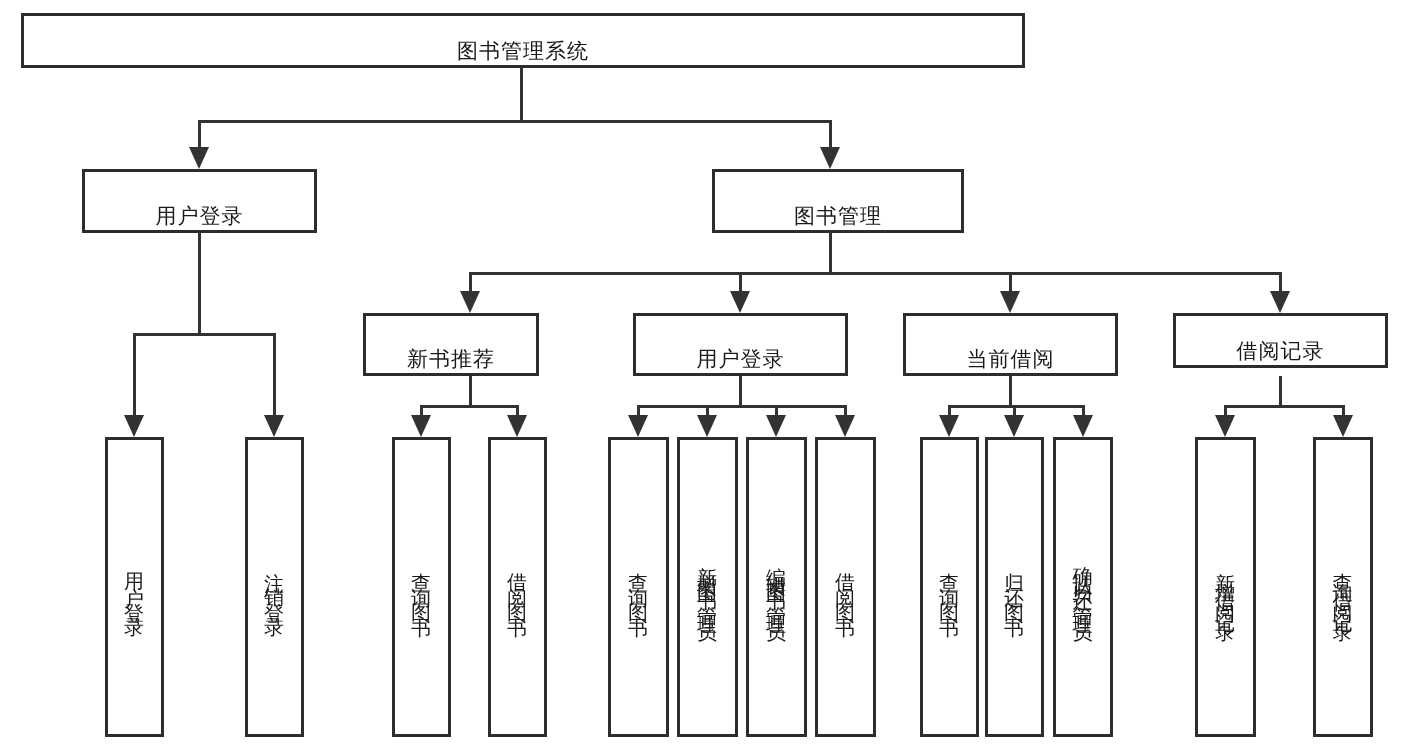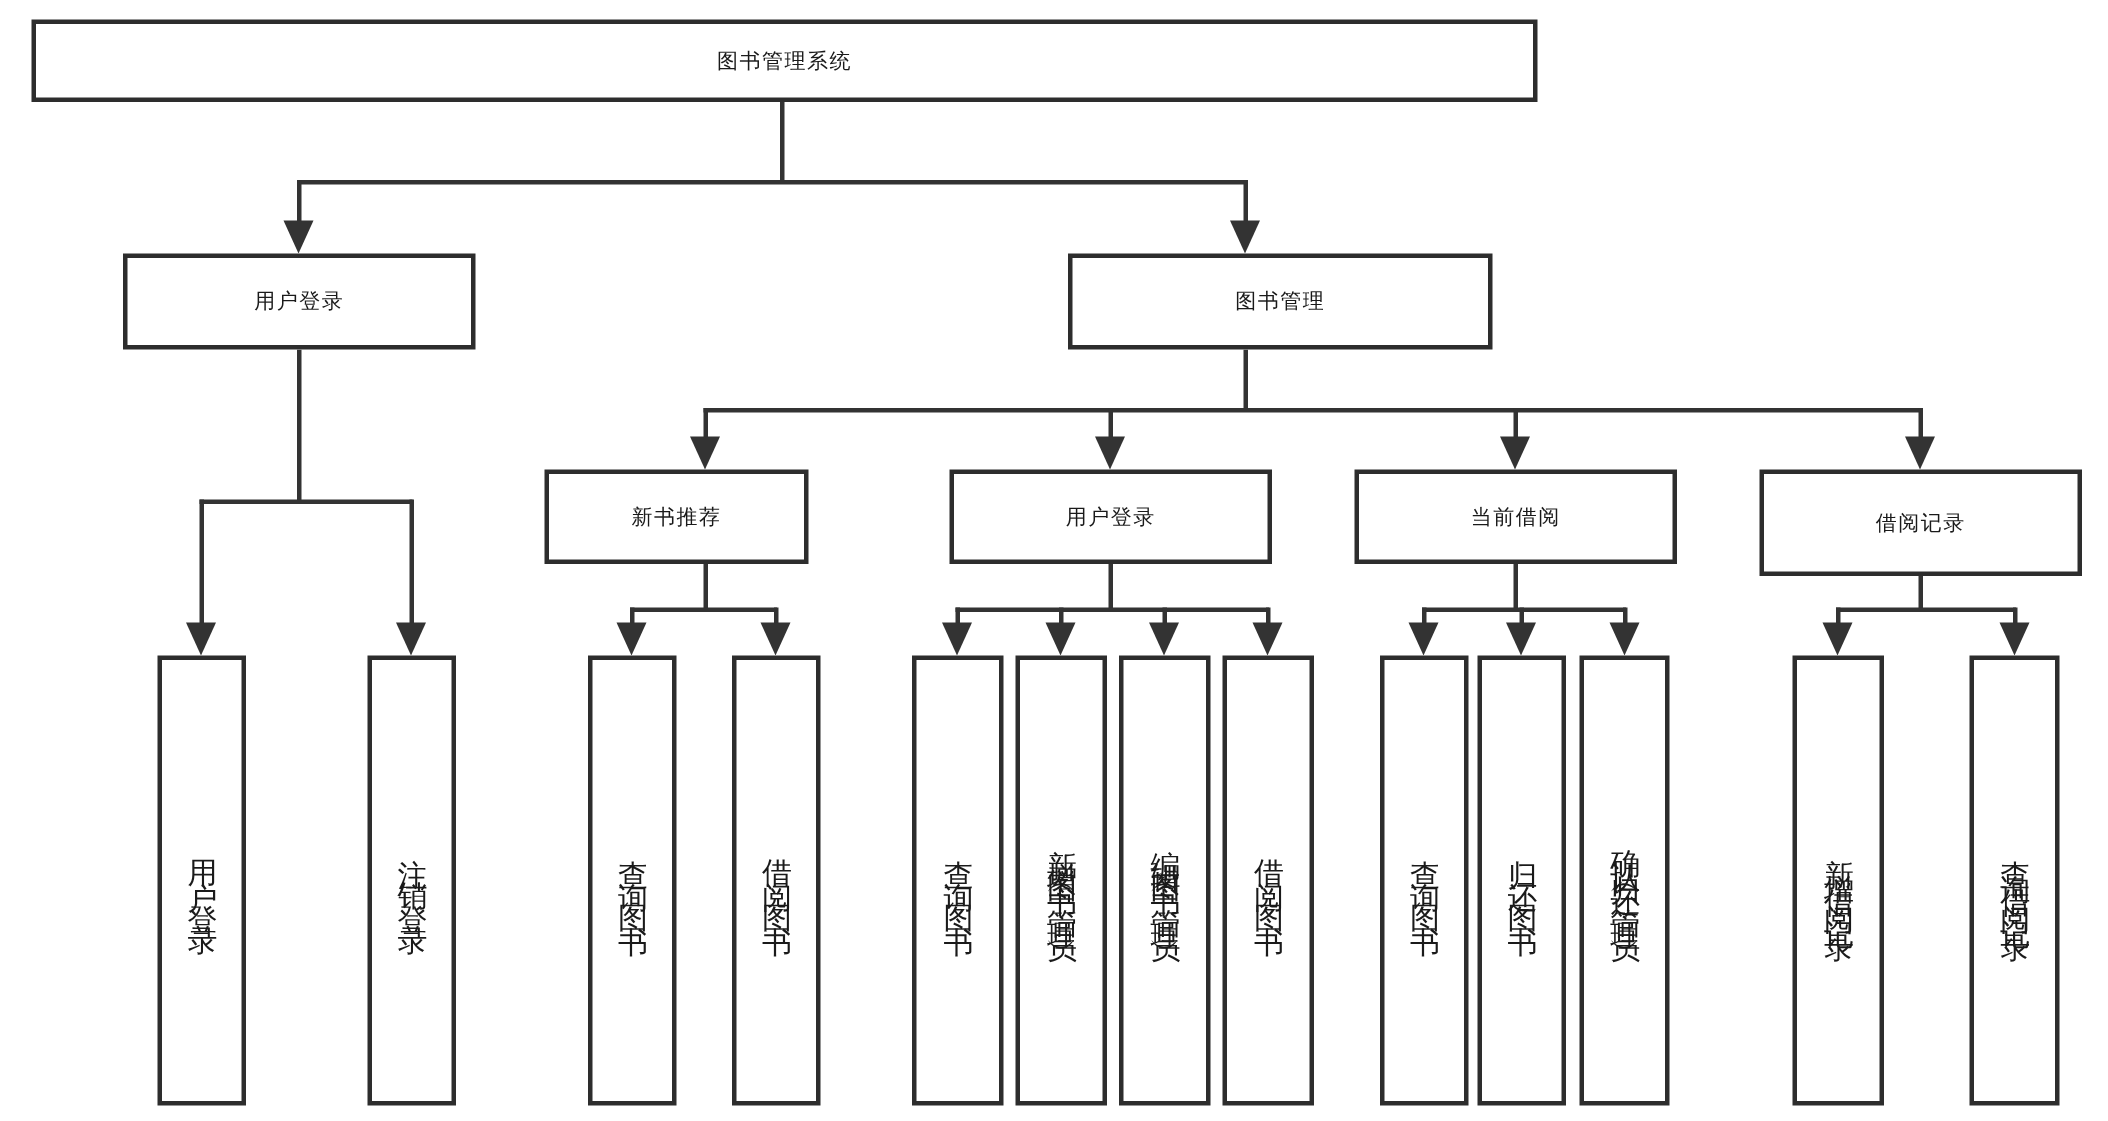"图书管理系统" .node.h { align-items: none -> flex-end; font-size: 14px -> 21px }
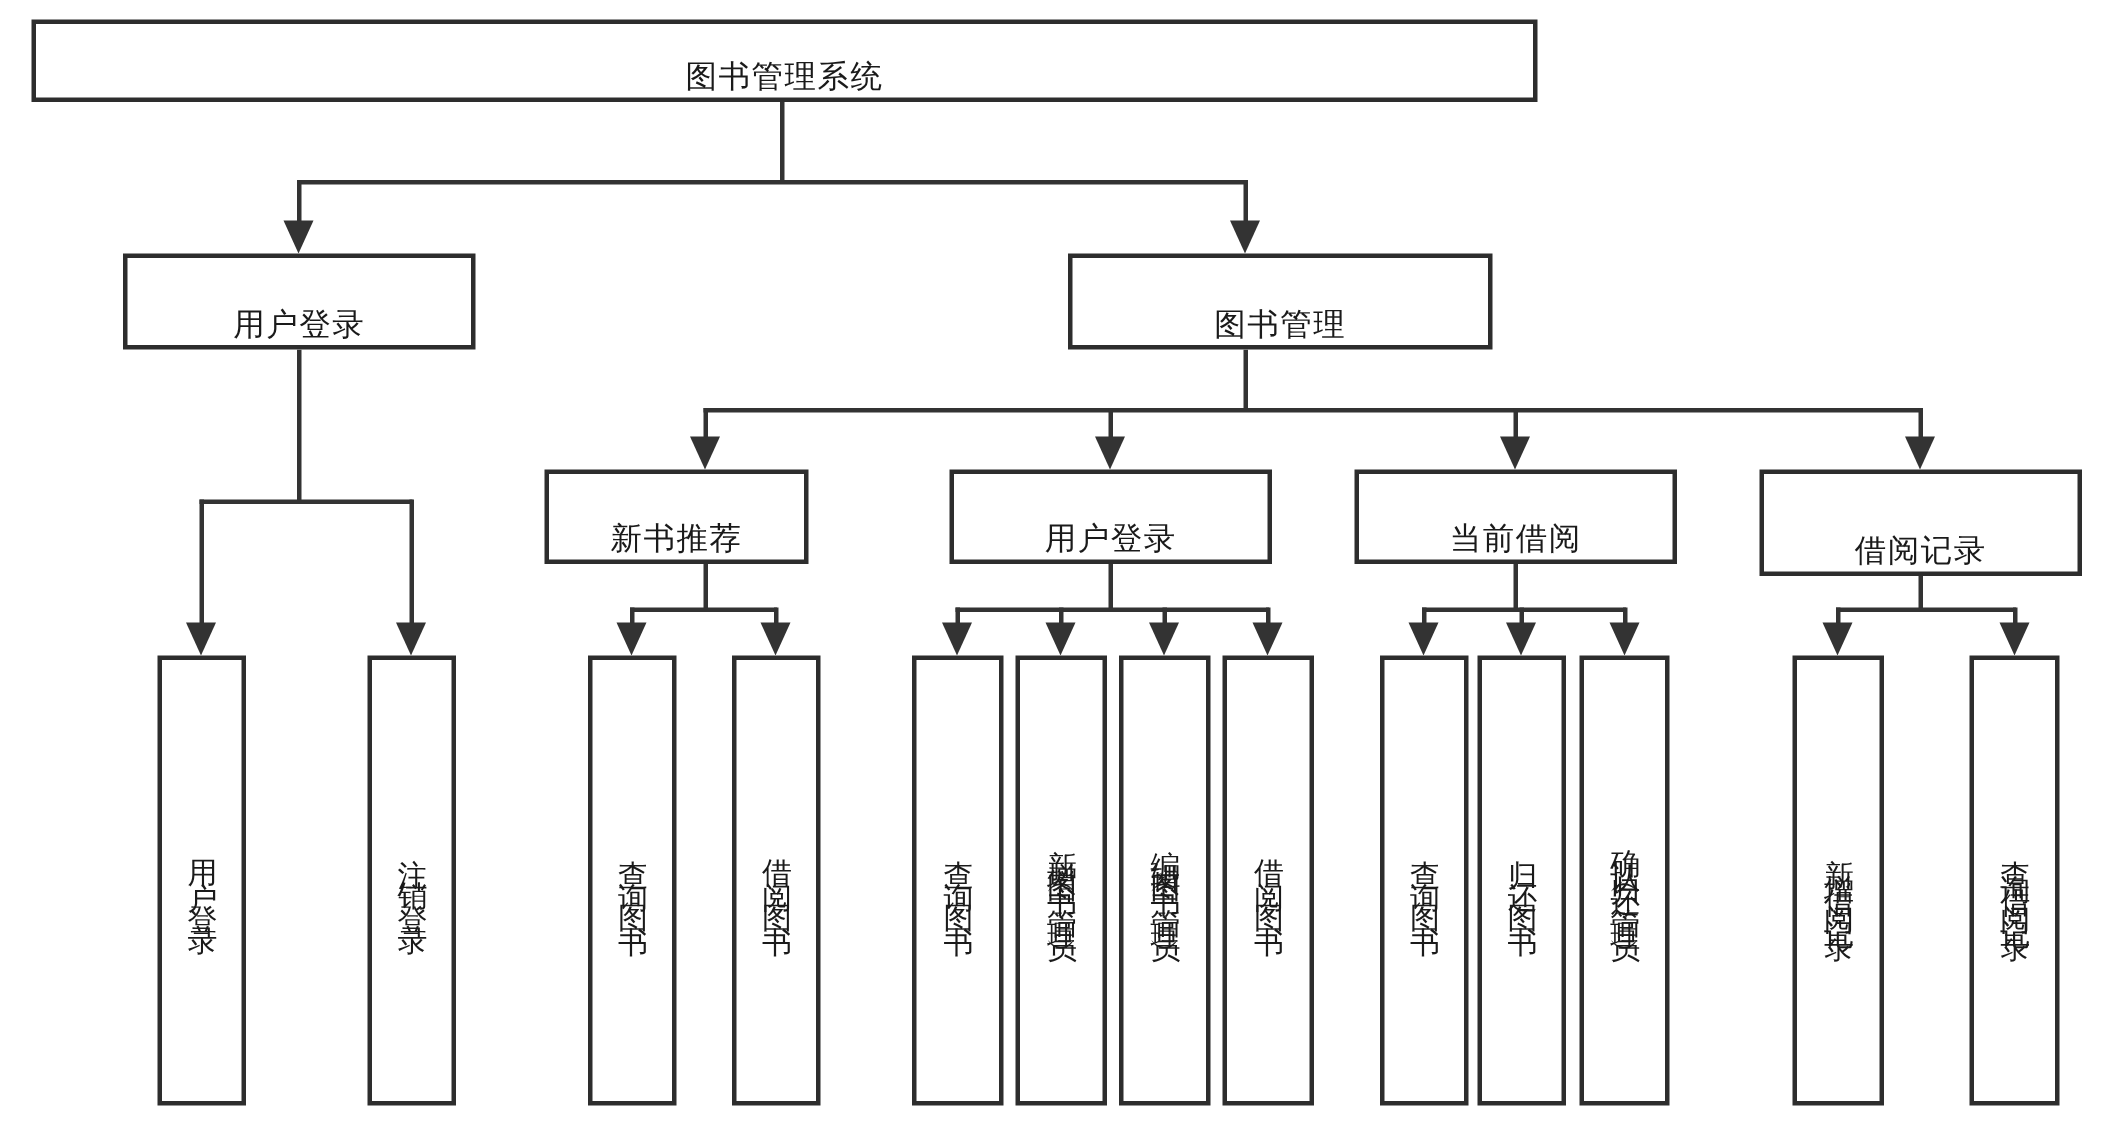"图书管理" div.node { width: 283px -> 252px }
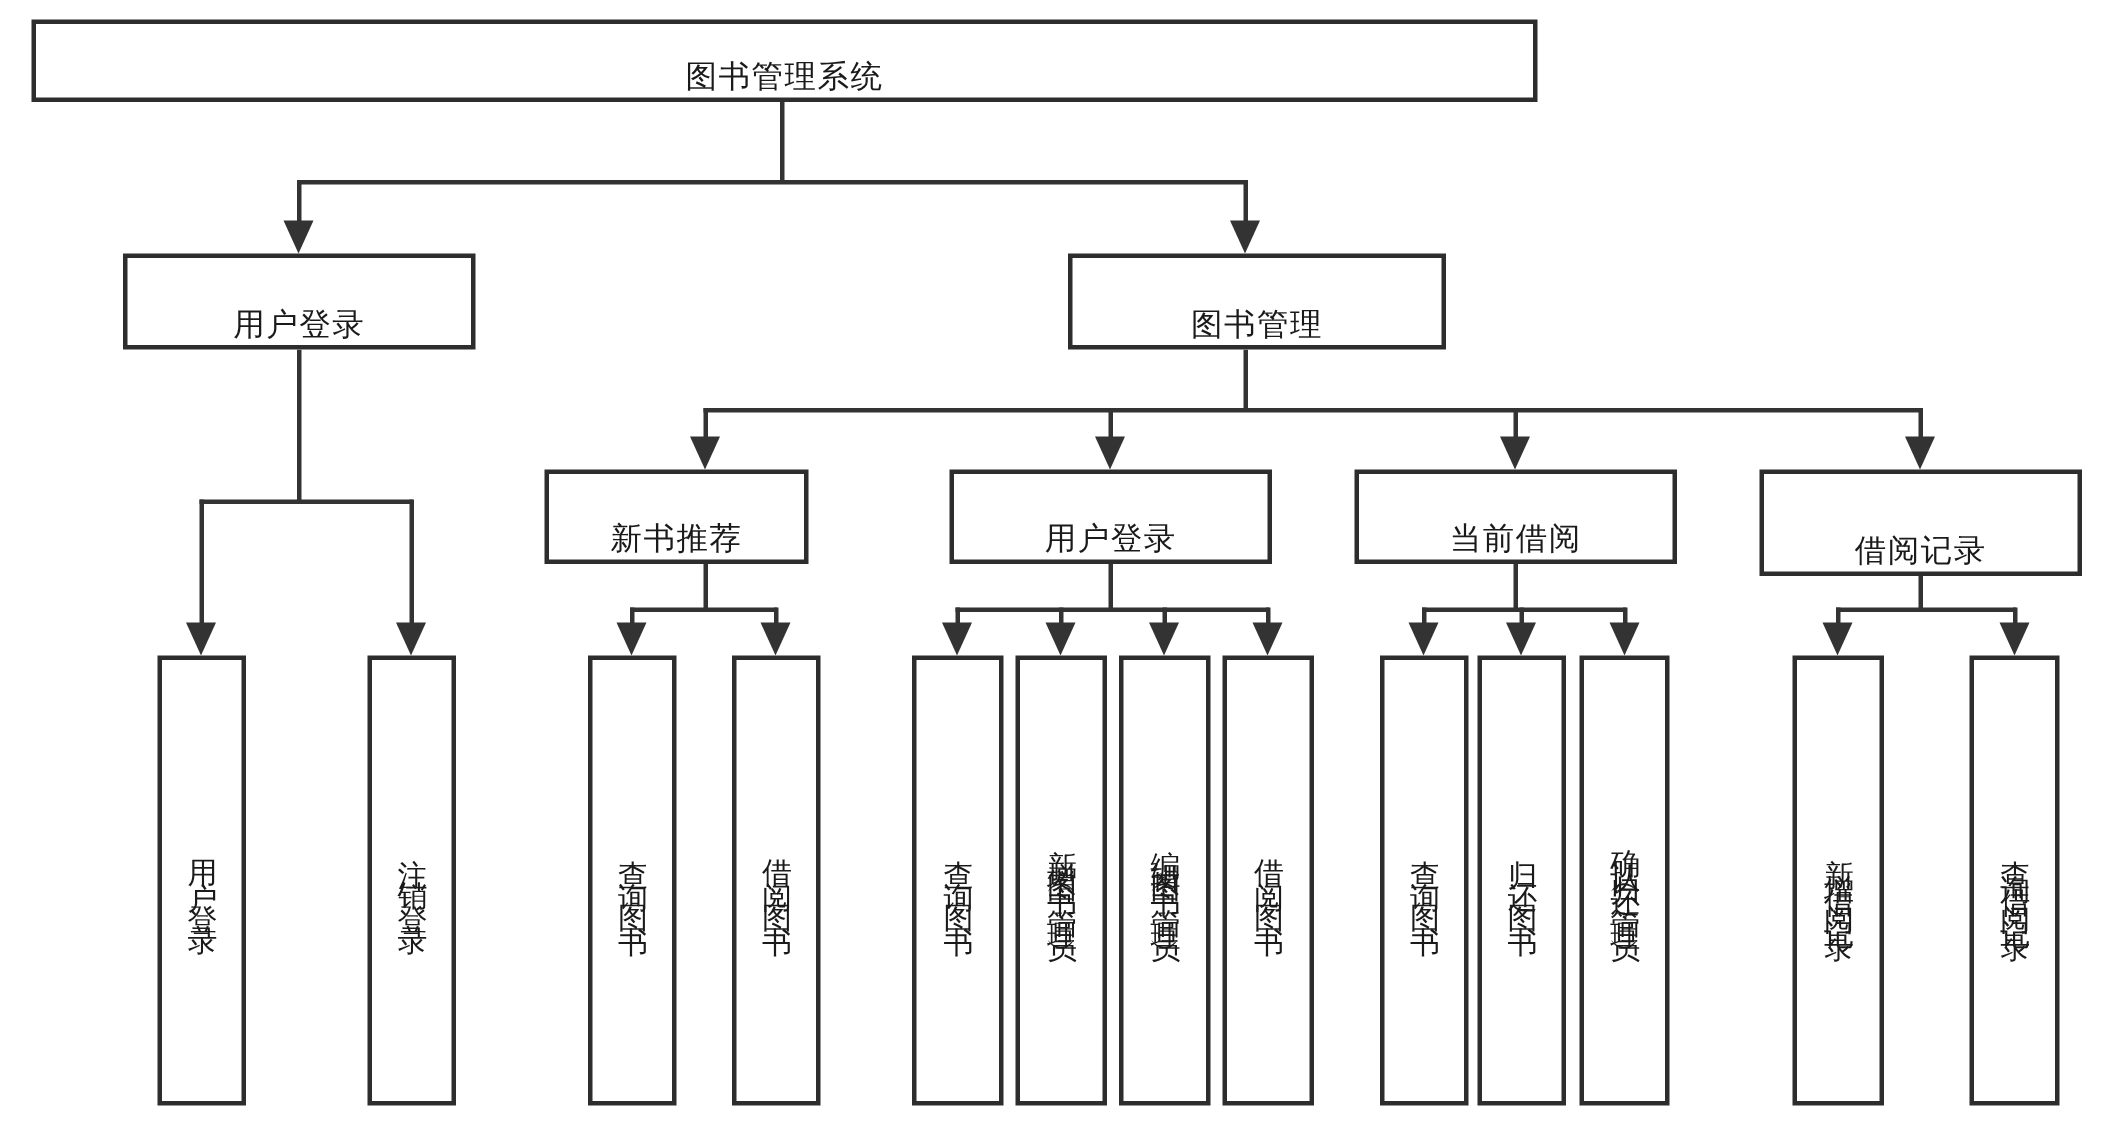"借阅记录" div.node { height: 71px -> 55px }
